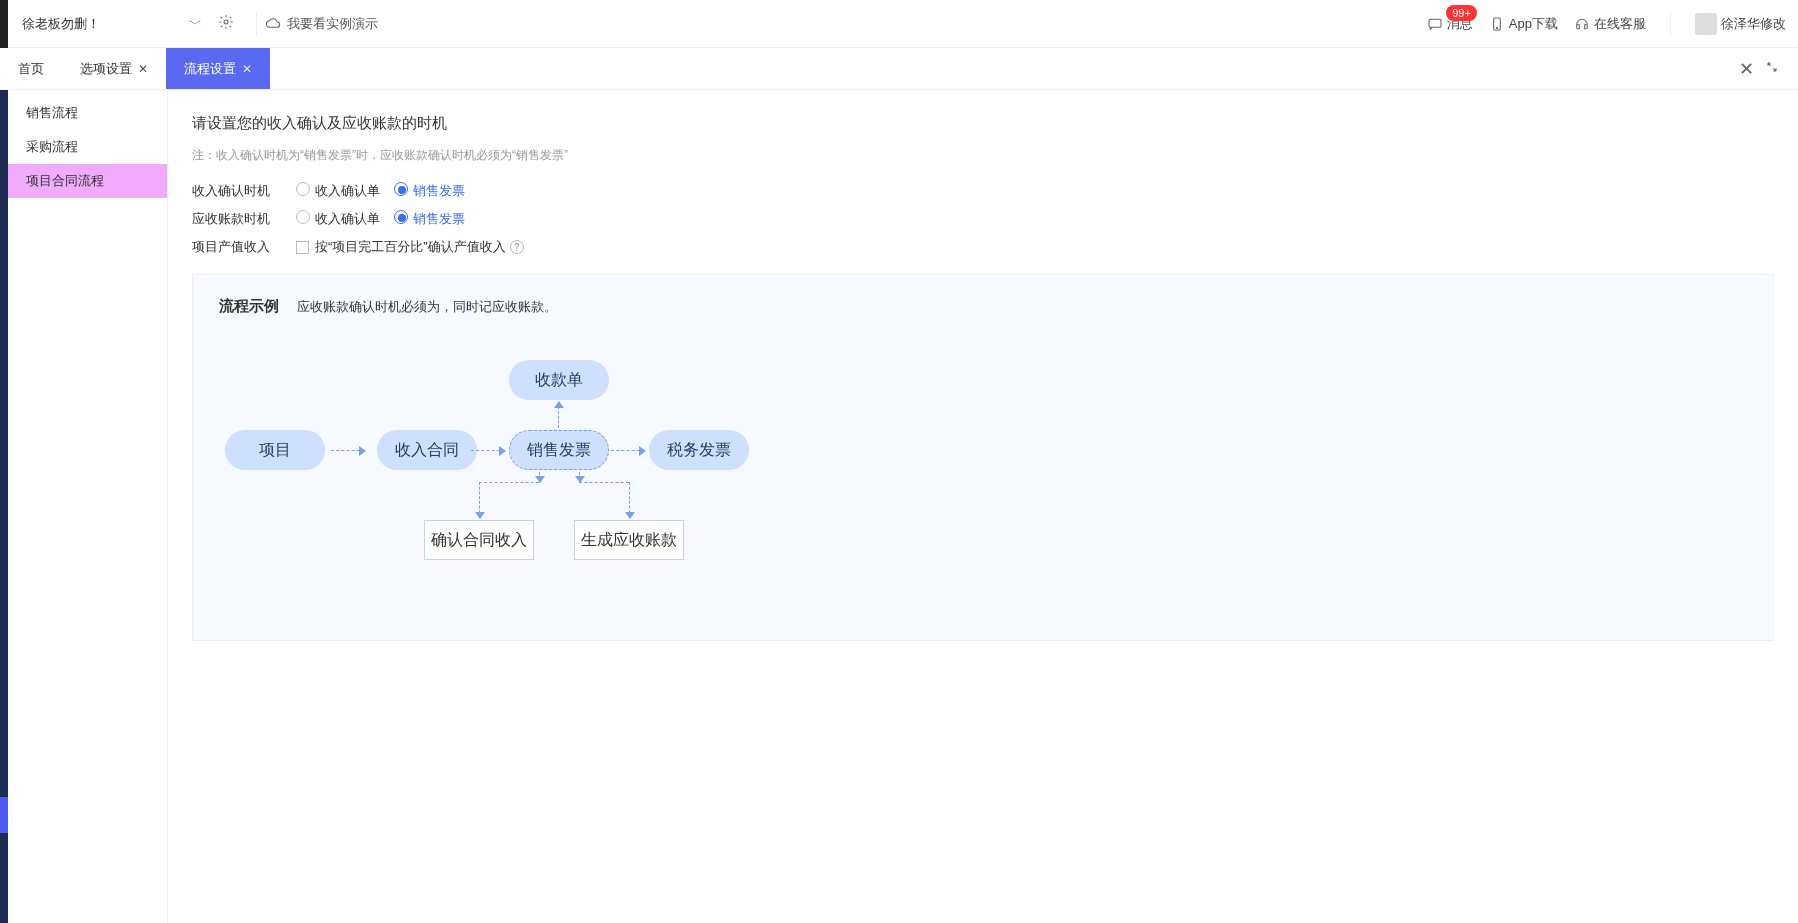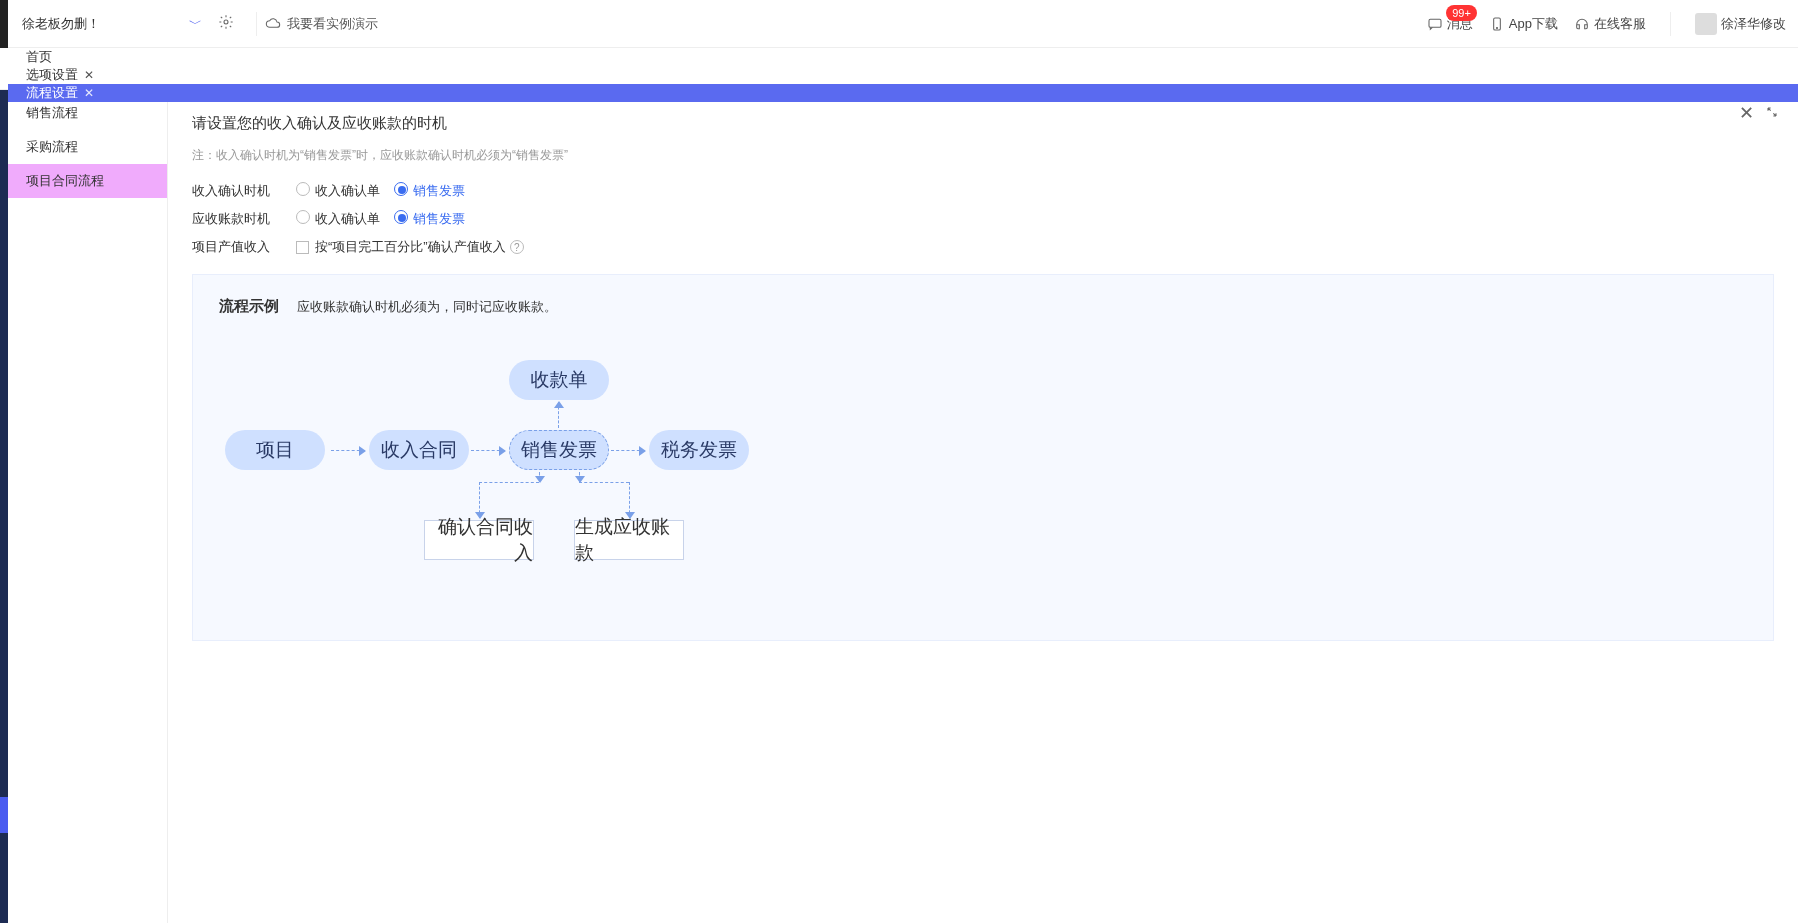"首页" .tabsrow { flex-direction: column -> none; padding-left: 8px -> none }
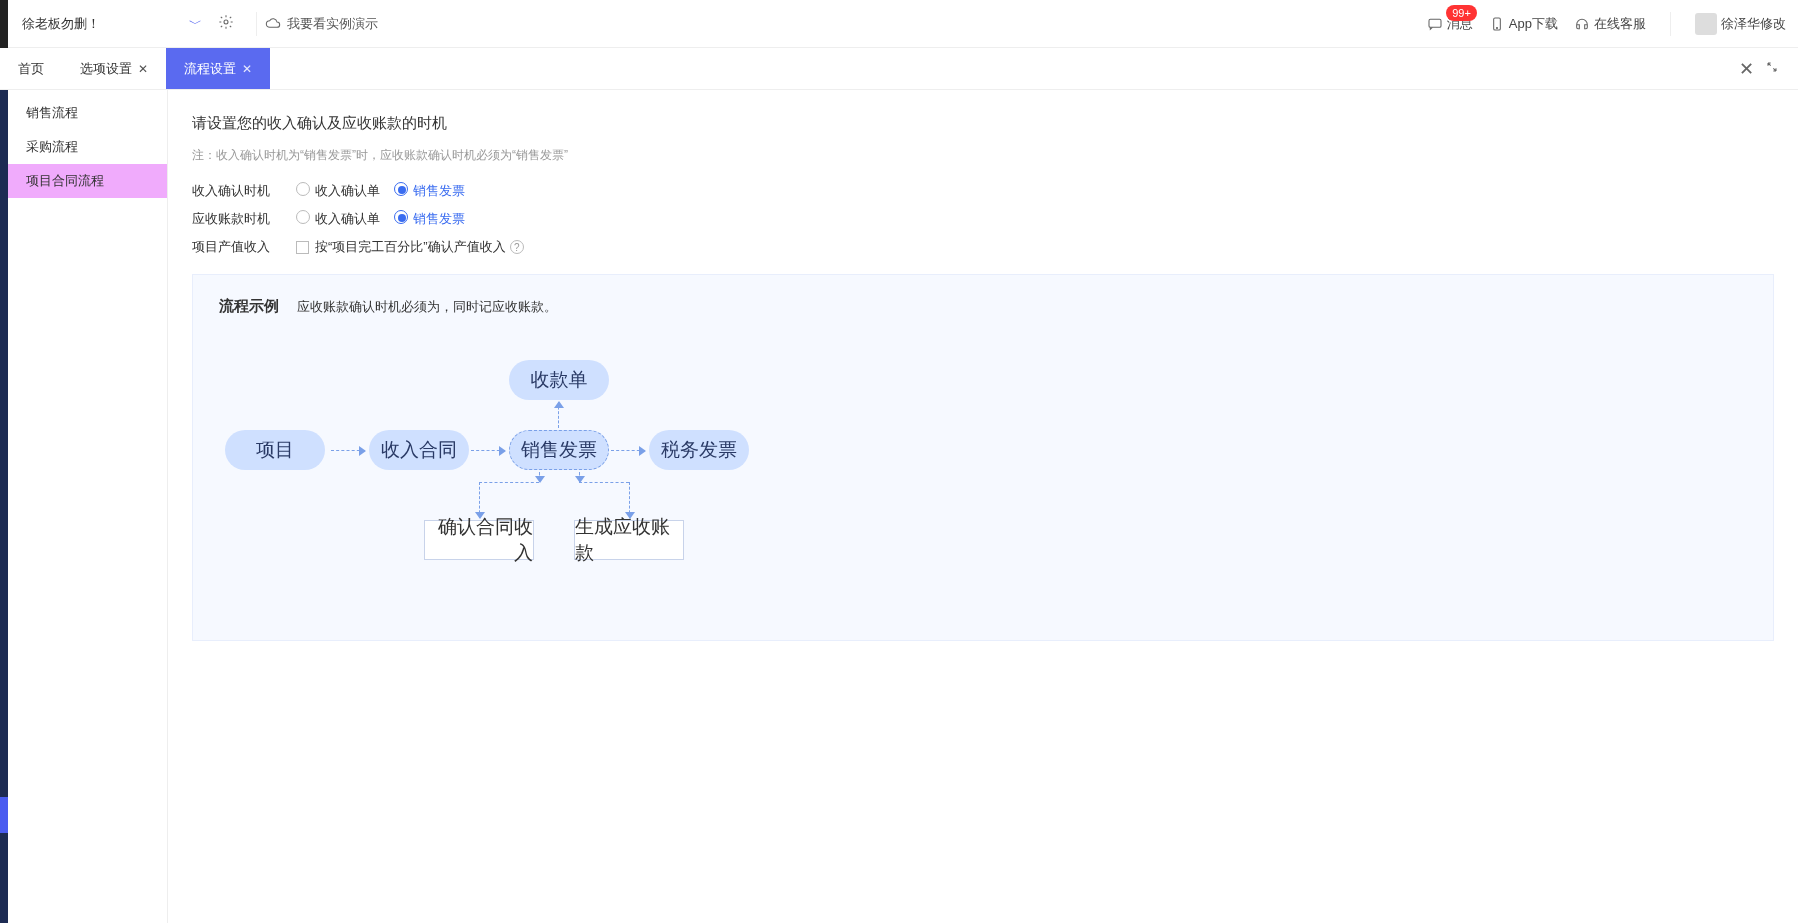"收款单" .node { font-size: 19px -> 16px }
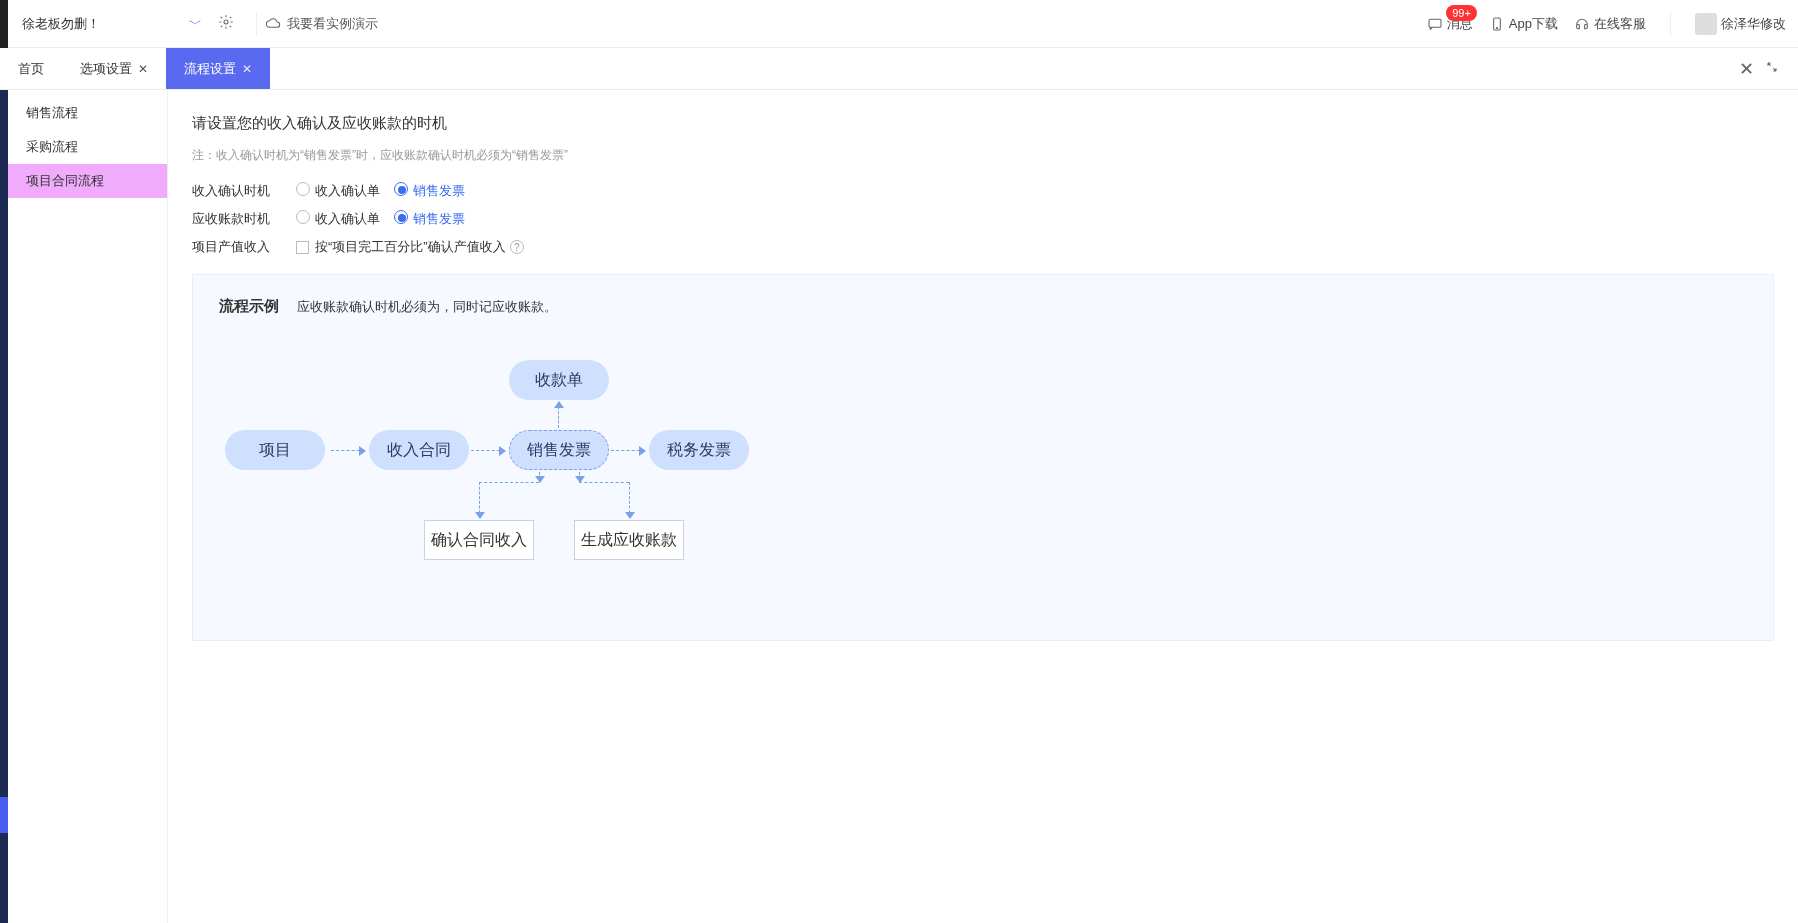"收入合同" div.node { left: 150px -> 158px }
